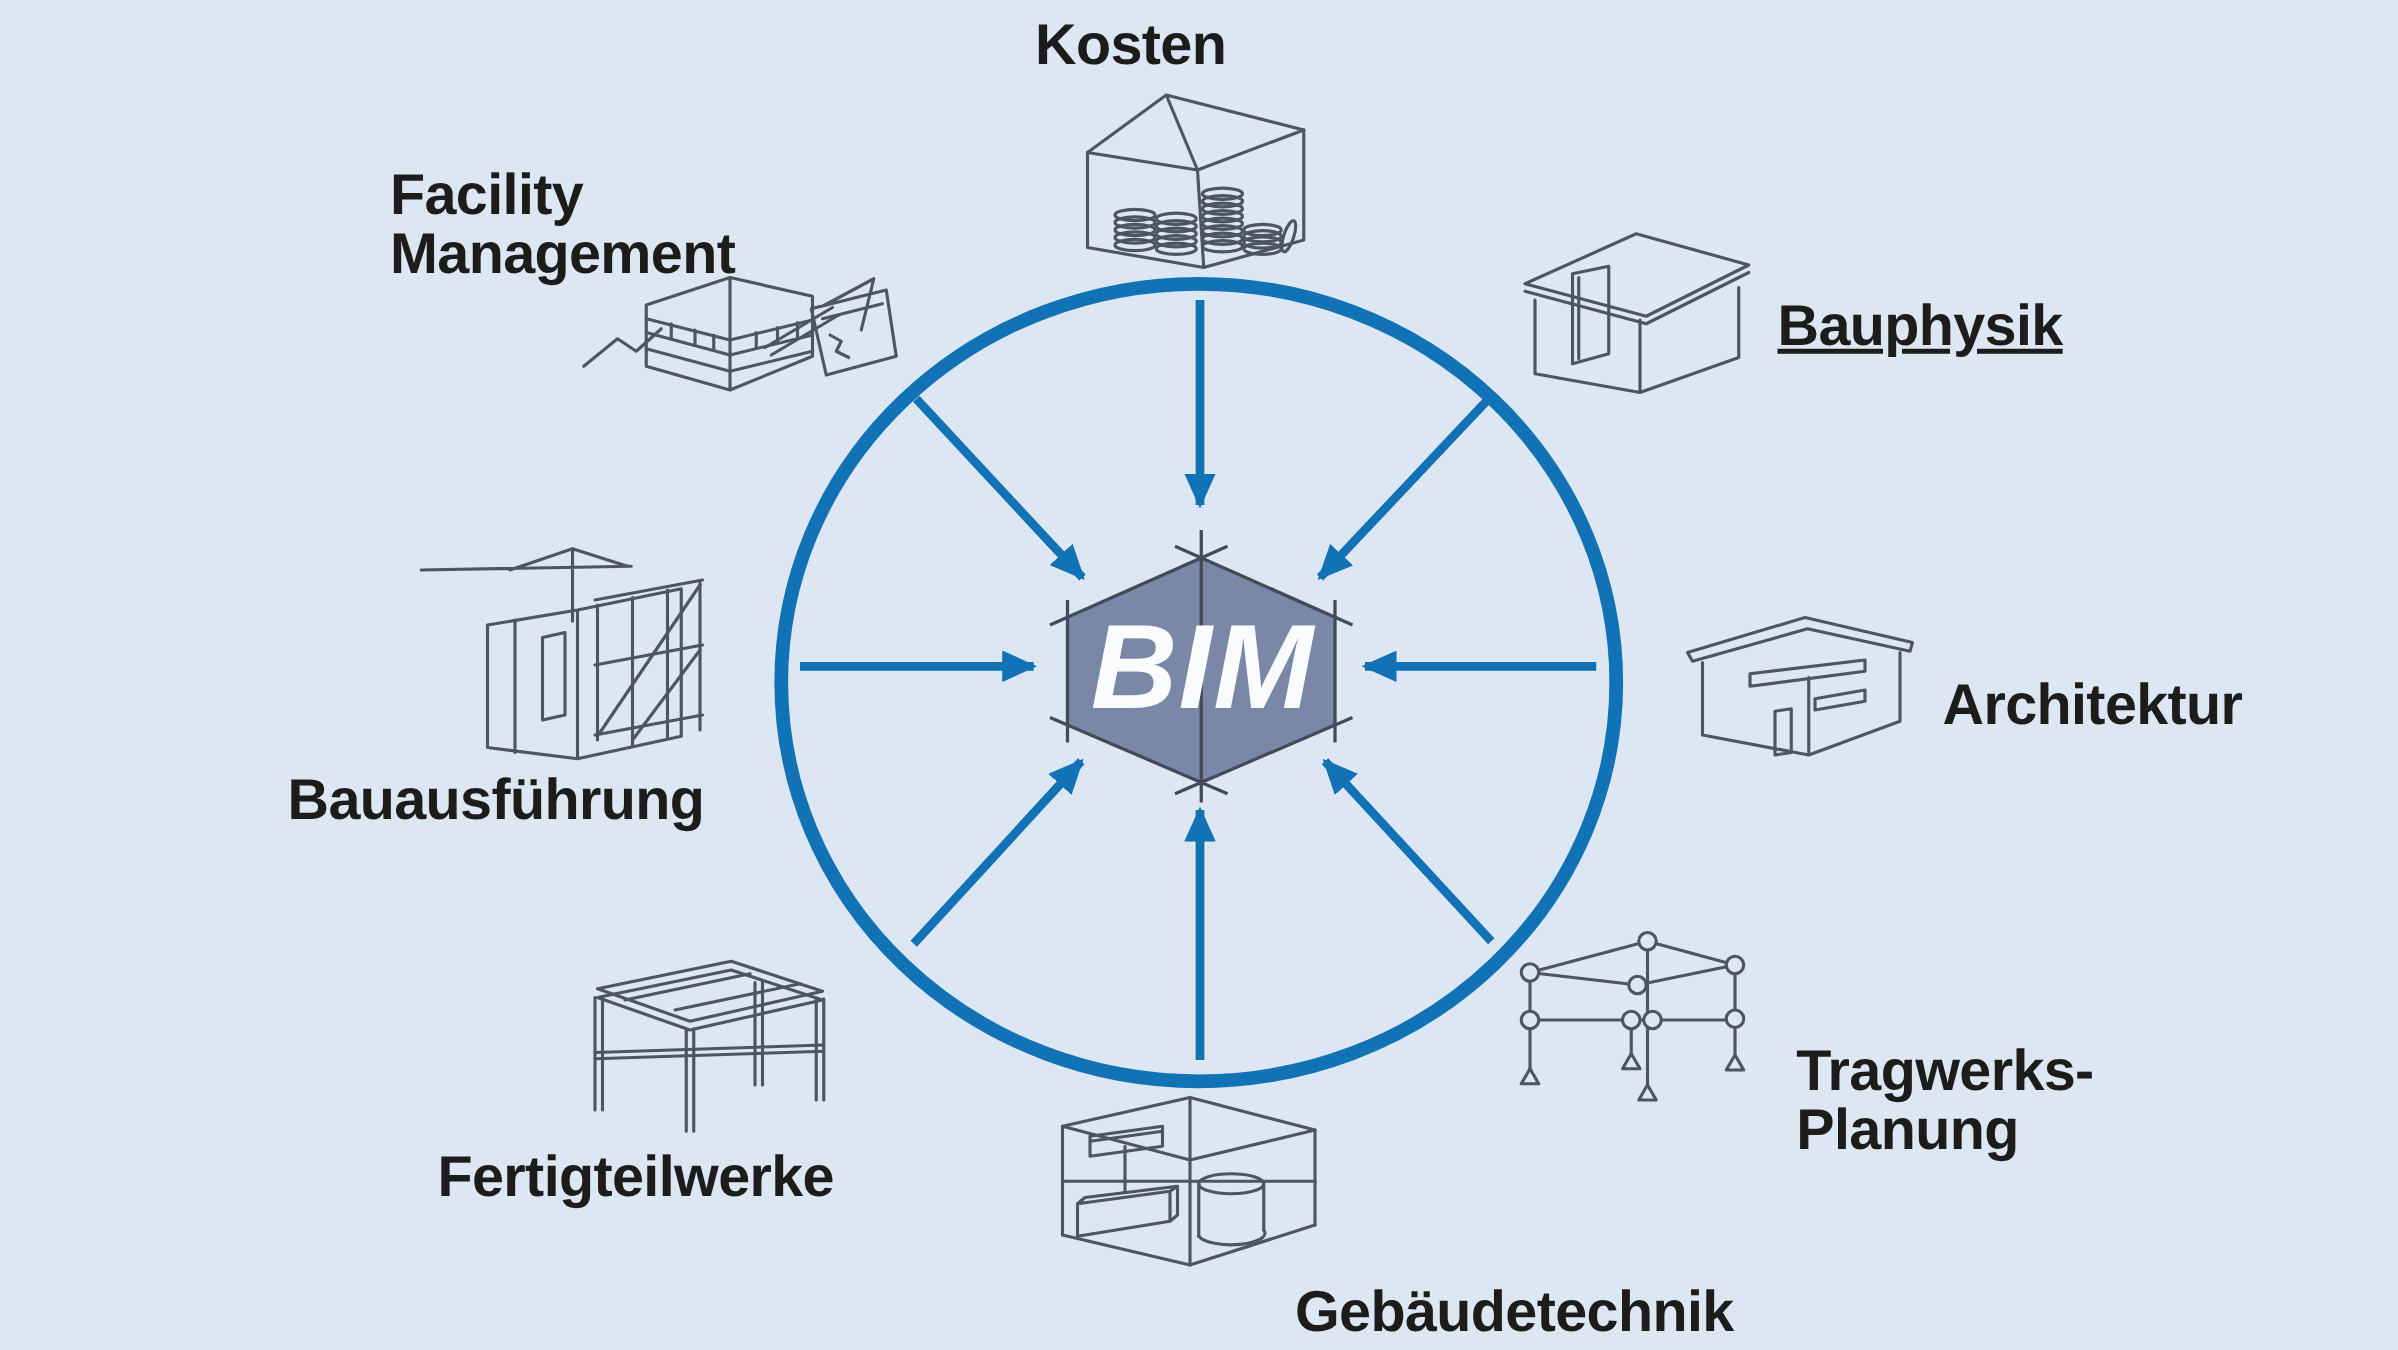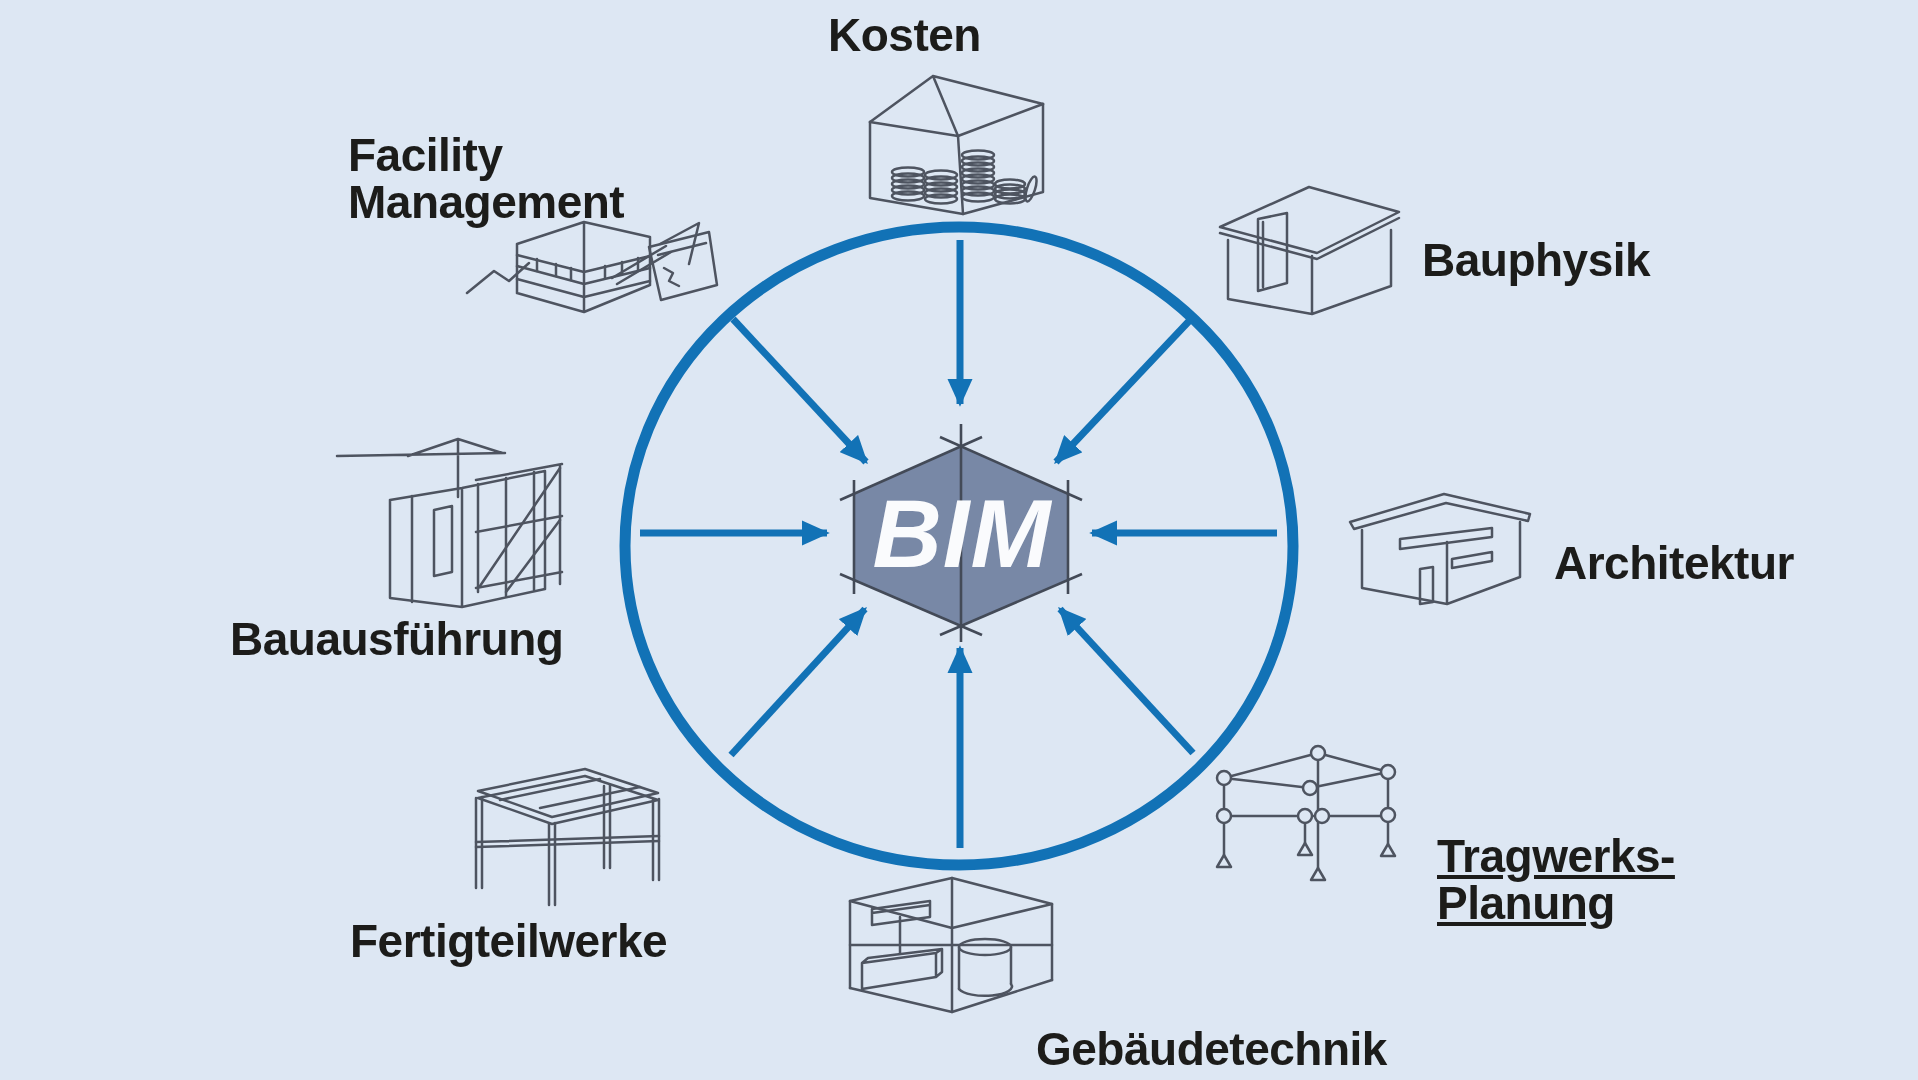"Facility" div.node-label { margin-left: 36px -> none }
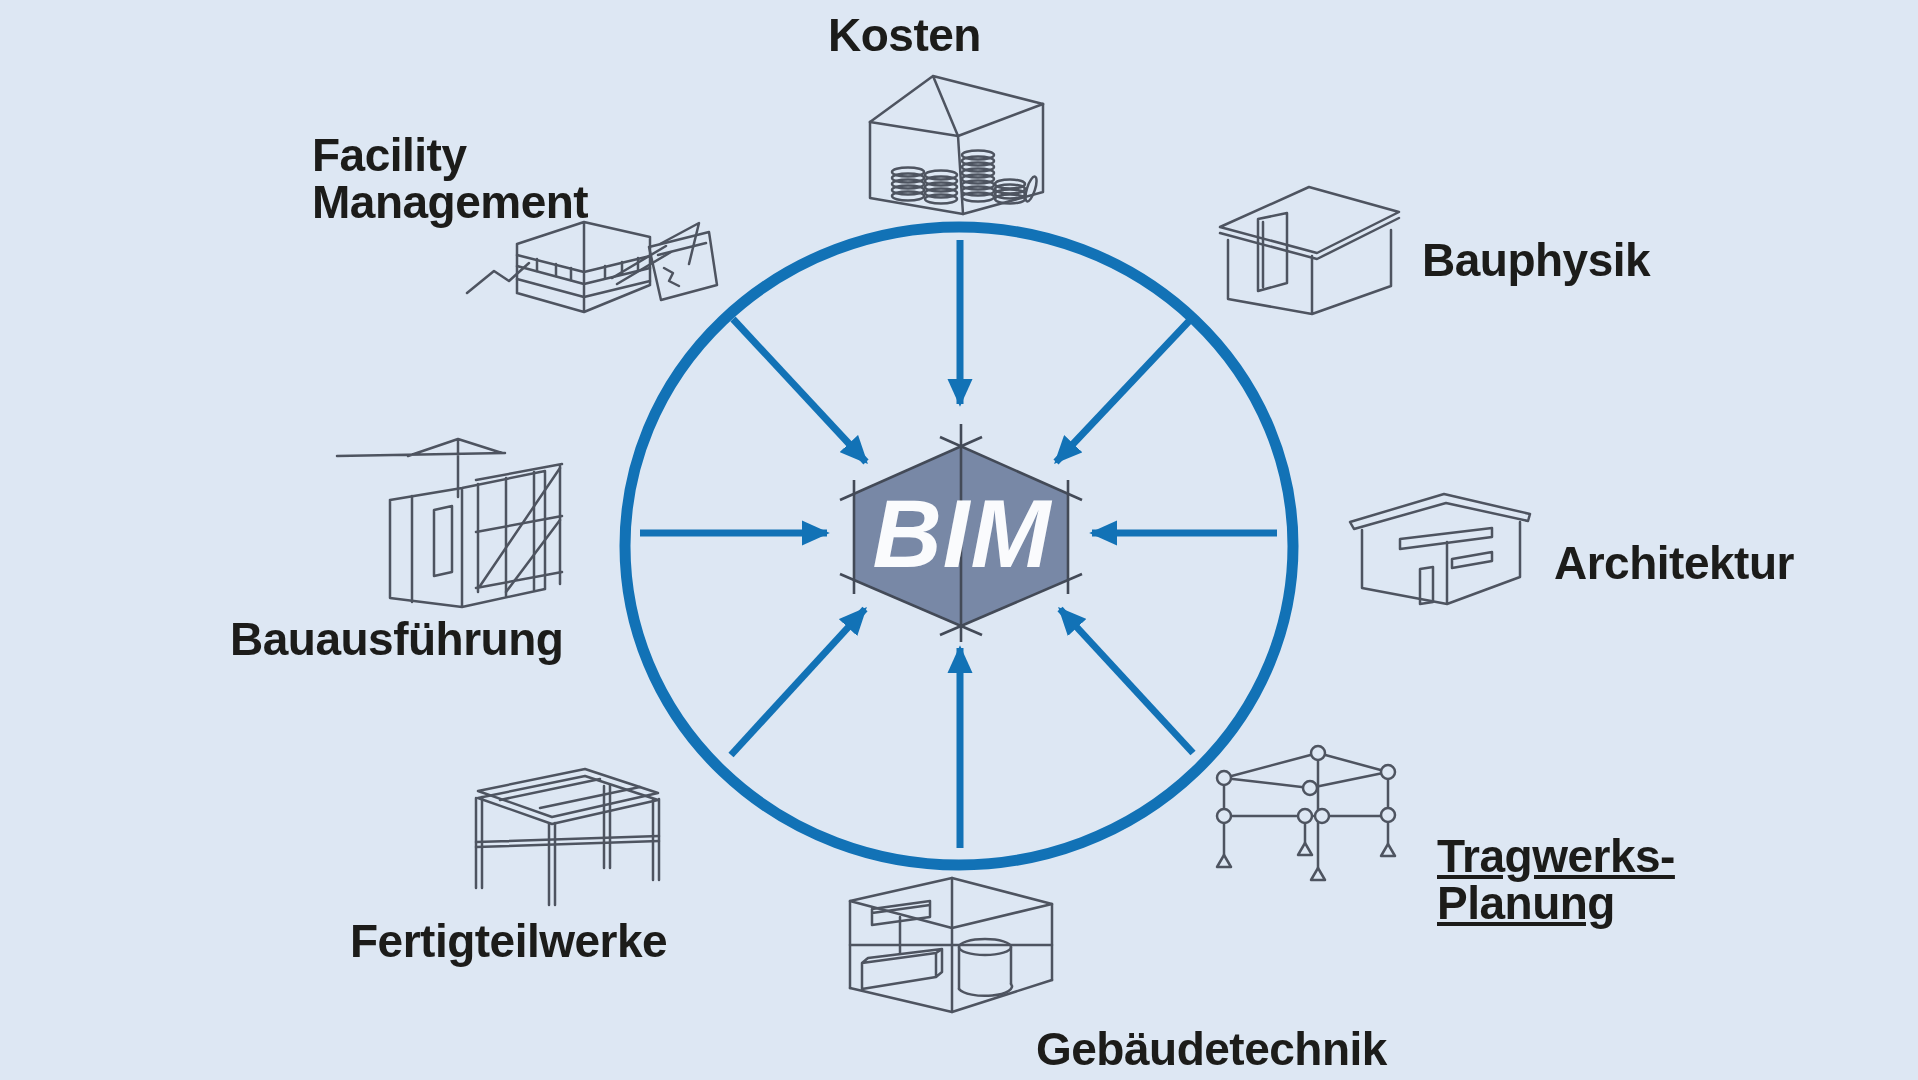"Bauphysik" div.node-label { text-decoration: none -> underline }
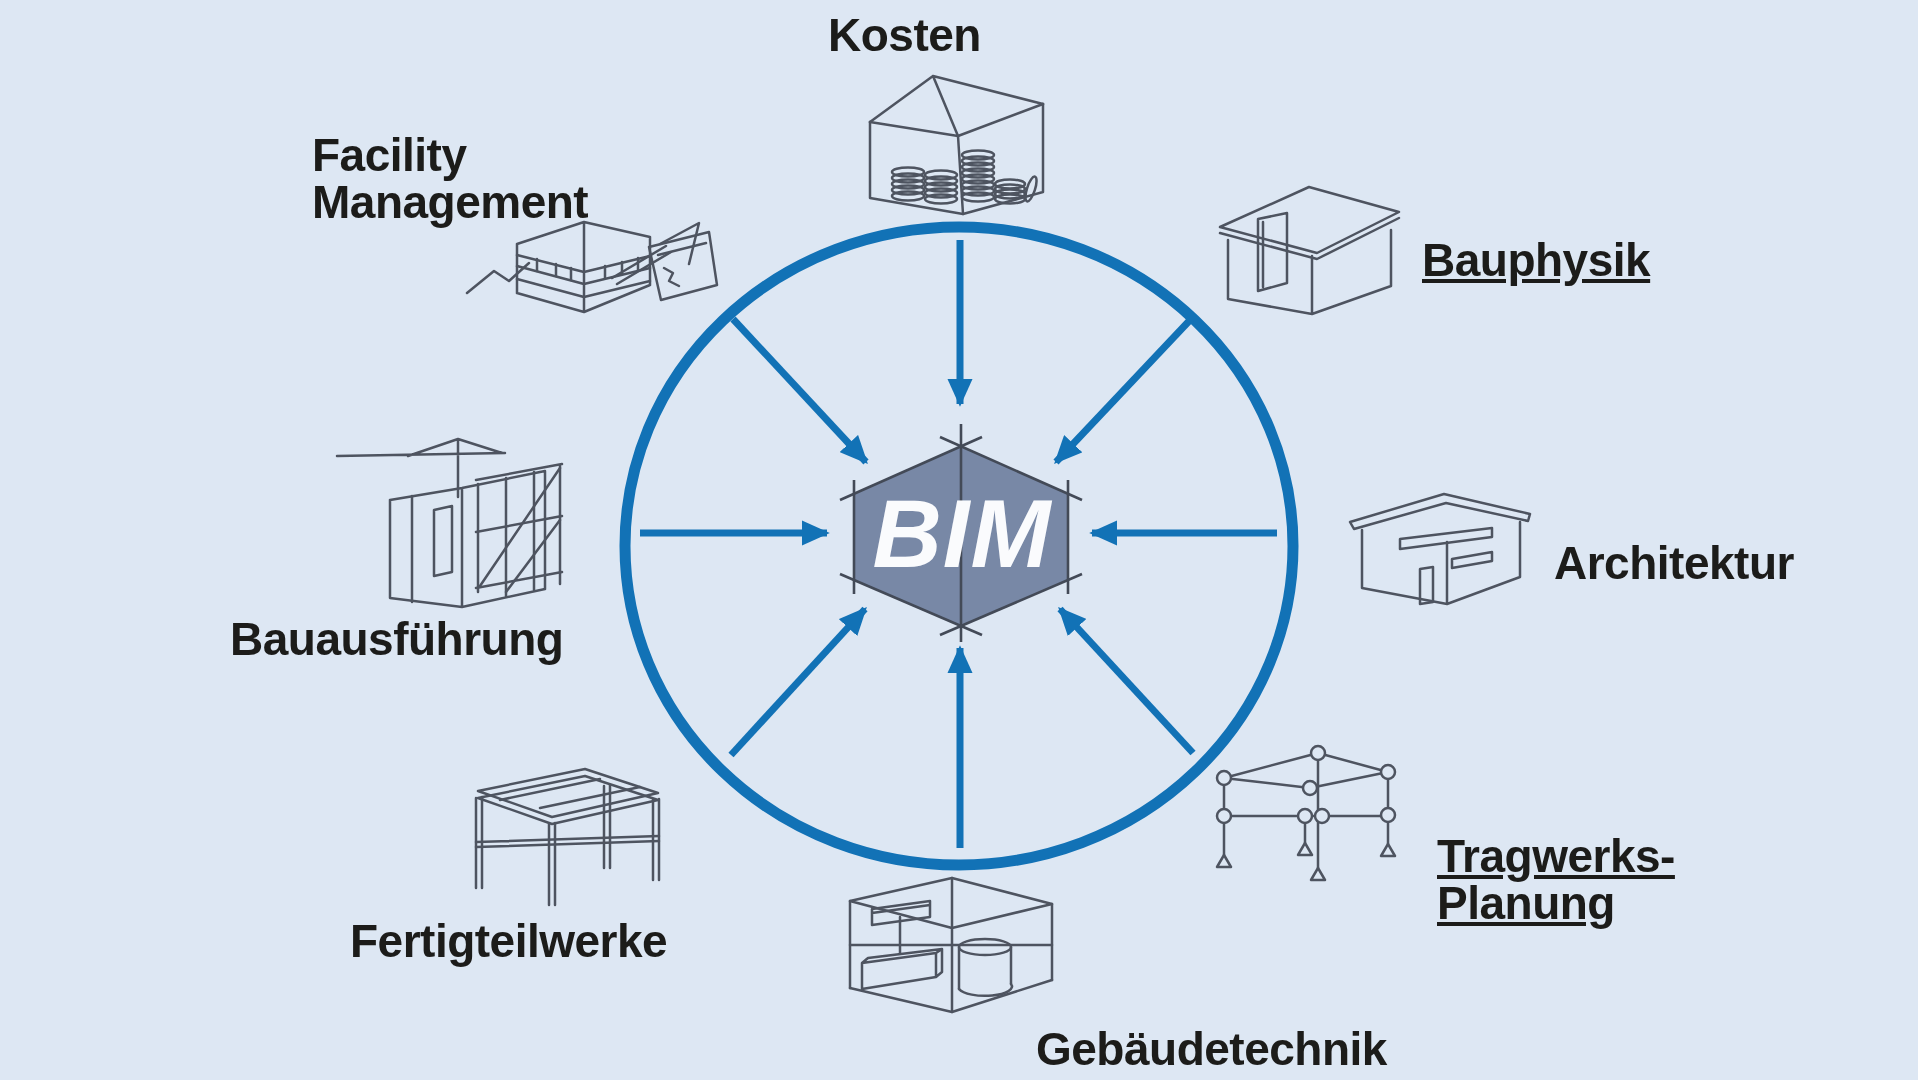"Tragwerks-" div.node-label { text-decoration: underline -> none }
